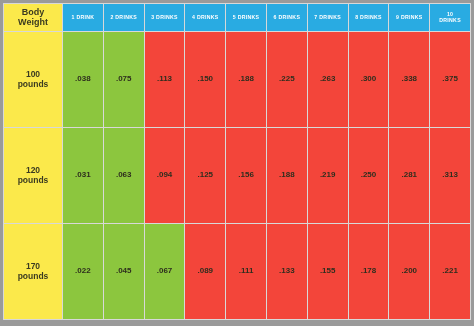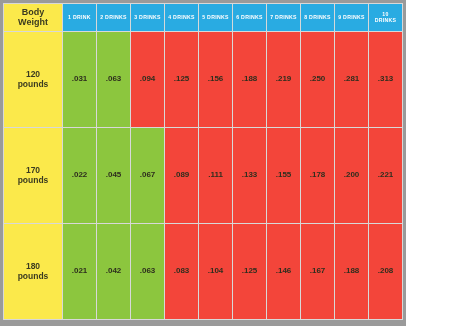"Body" #bac-chart { width: 406px -> 474px }
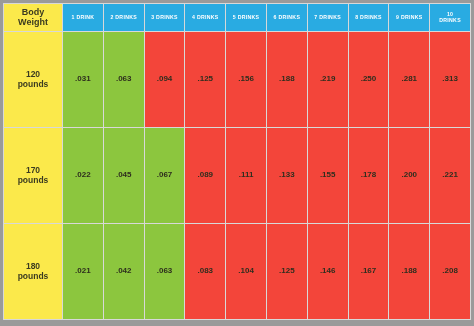"100" tr.data-row { html: none -> <tr> <td> <span>100</span> <span>pounds</span> </td> <td>.038</td> <td>.075</td> <td>.113</td> <td>.150</td> <td>.188</td> <td>.225</td> <td>.263</td> <td>.300</td> <td>.338</td> <td>.375</td> </tr> }
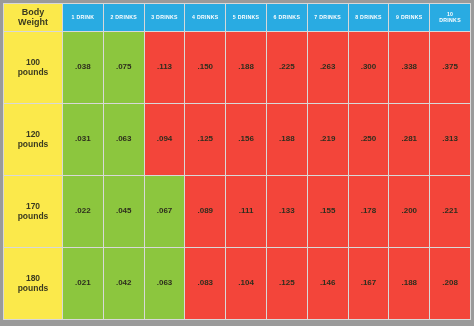"180" tr.data-row { html: <tr> <td> <span>180</span> <span>pounds</span> </td> <td>.021</td> <td>.042</td> <td>.063</td> <td>.083</td> <td>.104</td> <td>.125</td> <td>.146</td> <td>.167</td> <td>.188</td> <td>.208</td> </tr> -> none }
